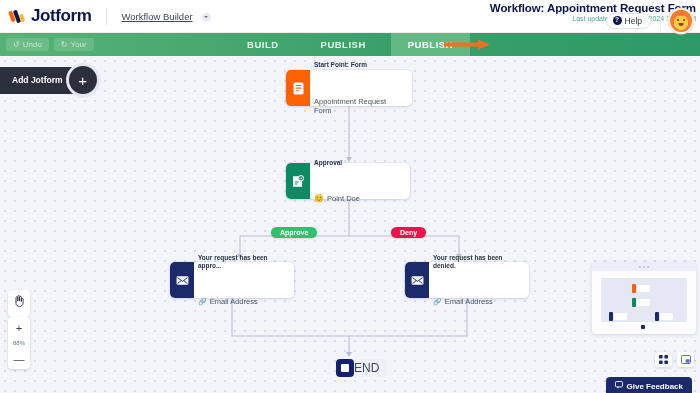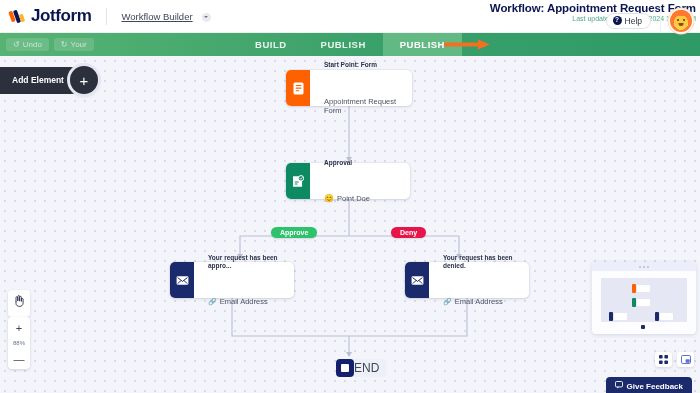"BUILD" .tabs { gap: 0 -> 8px }
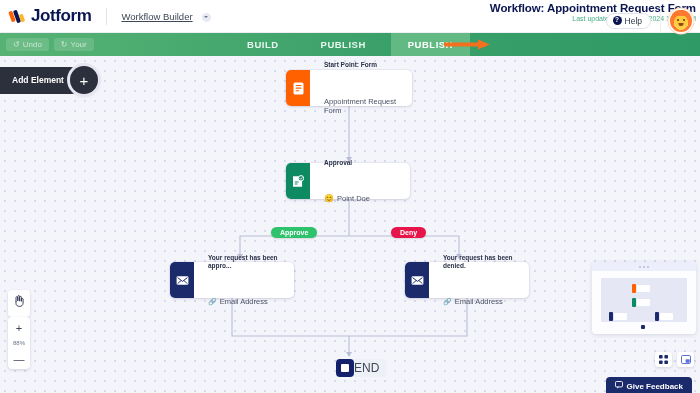"Add Element" div.ae-pill { text: Element -> Jotform }
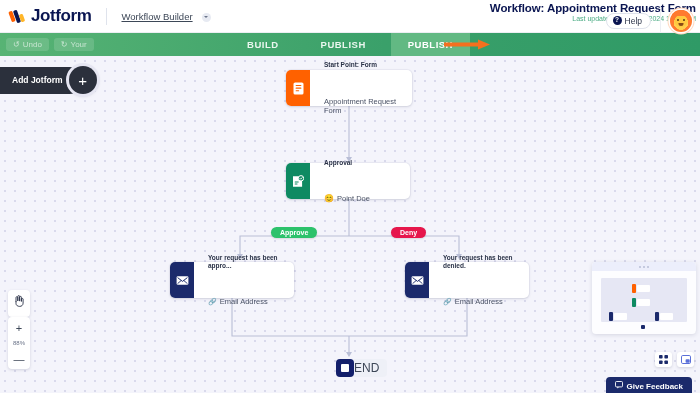"Appointment Request Form" .node-body { padding: 5px 9px 5px 14px -> 5px 9px 5px 4px }
